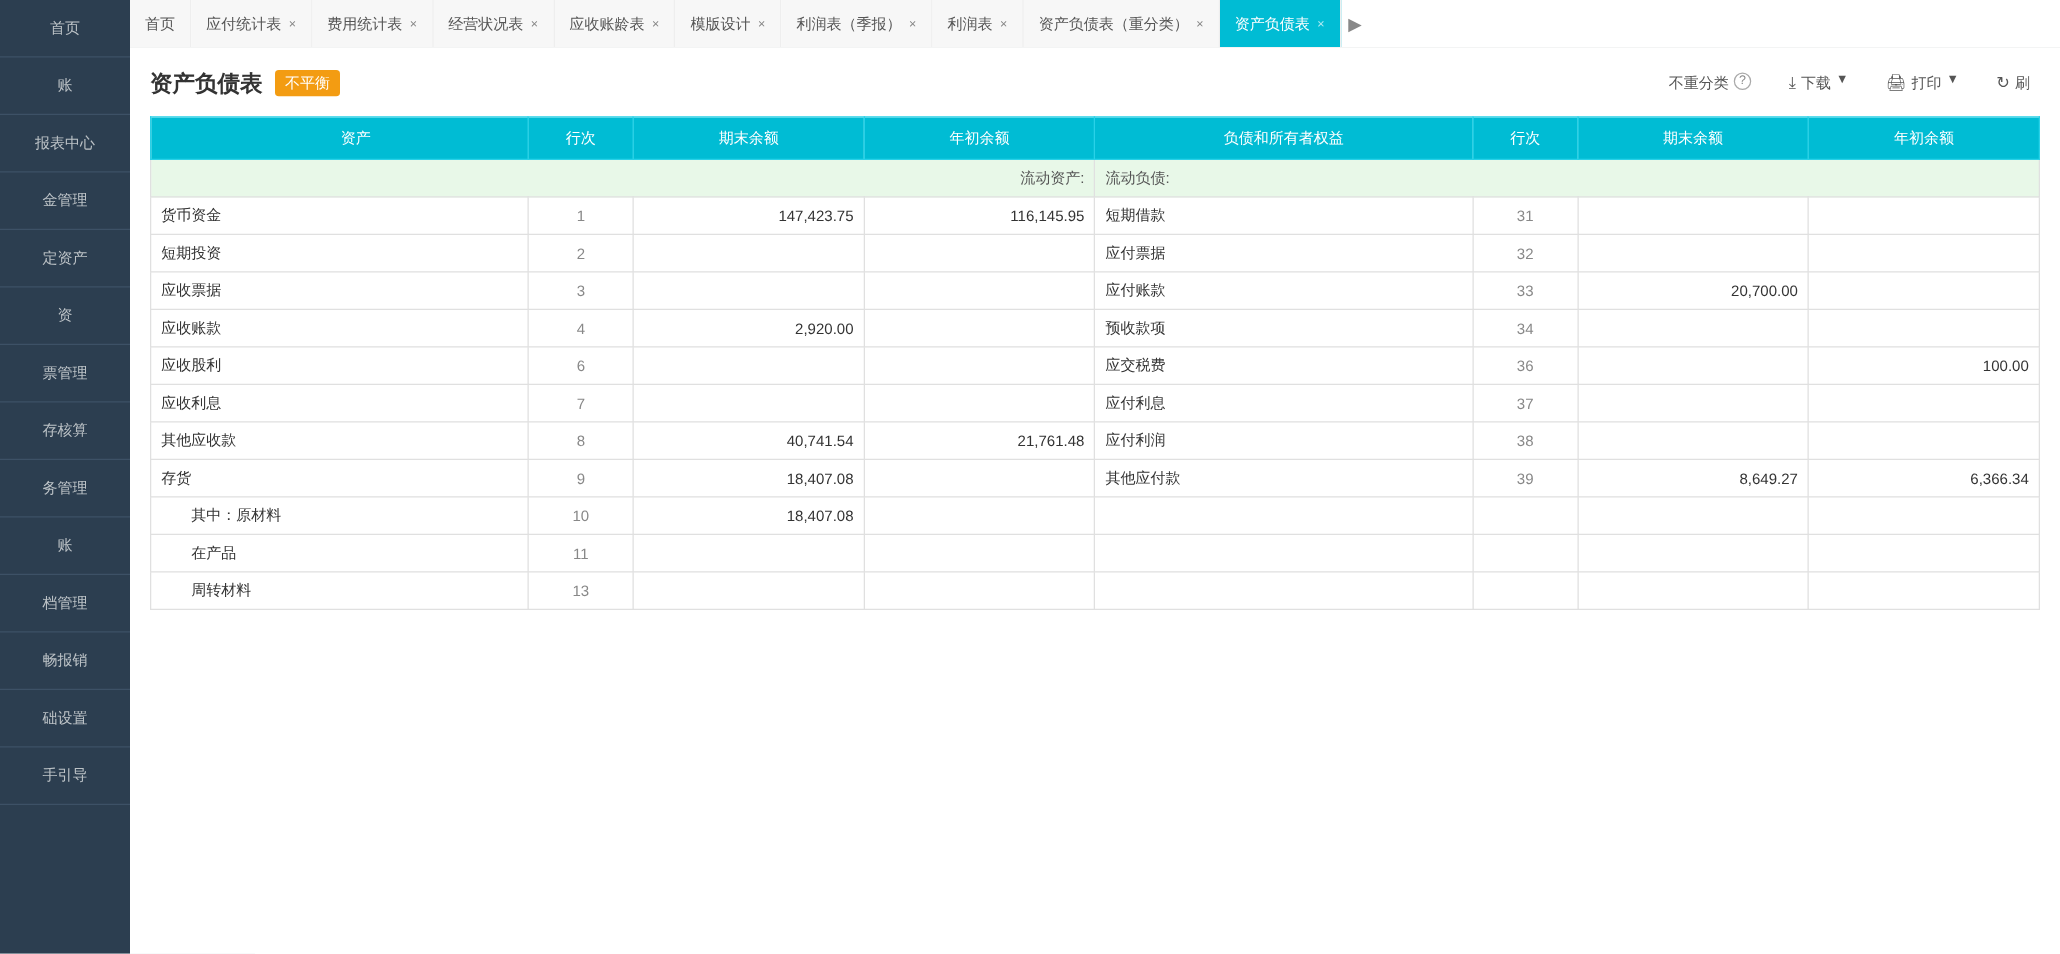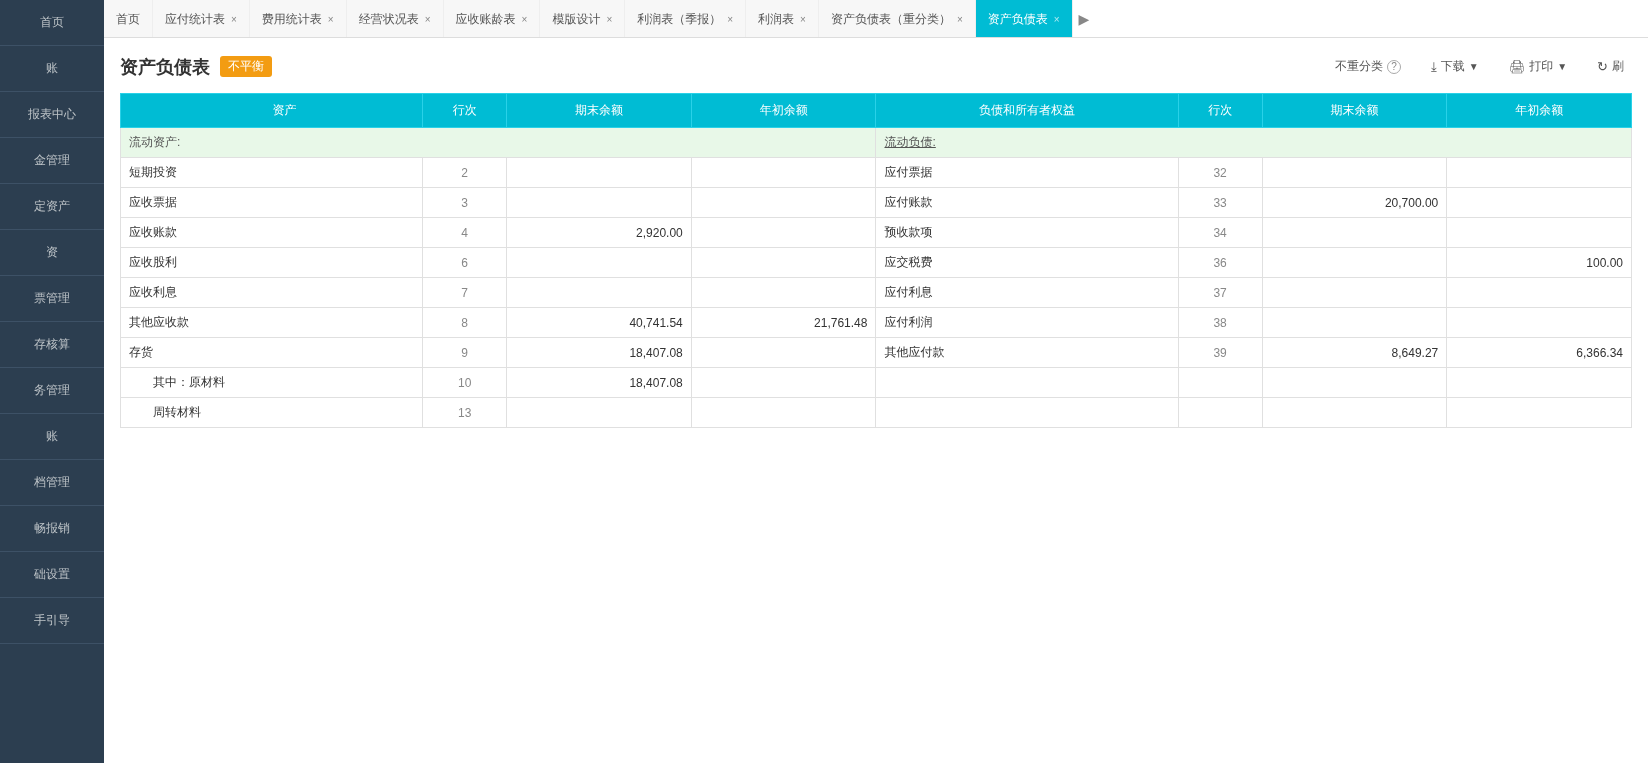"不重分类" .toolbar-btn { align-items: center -> none }
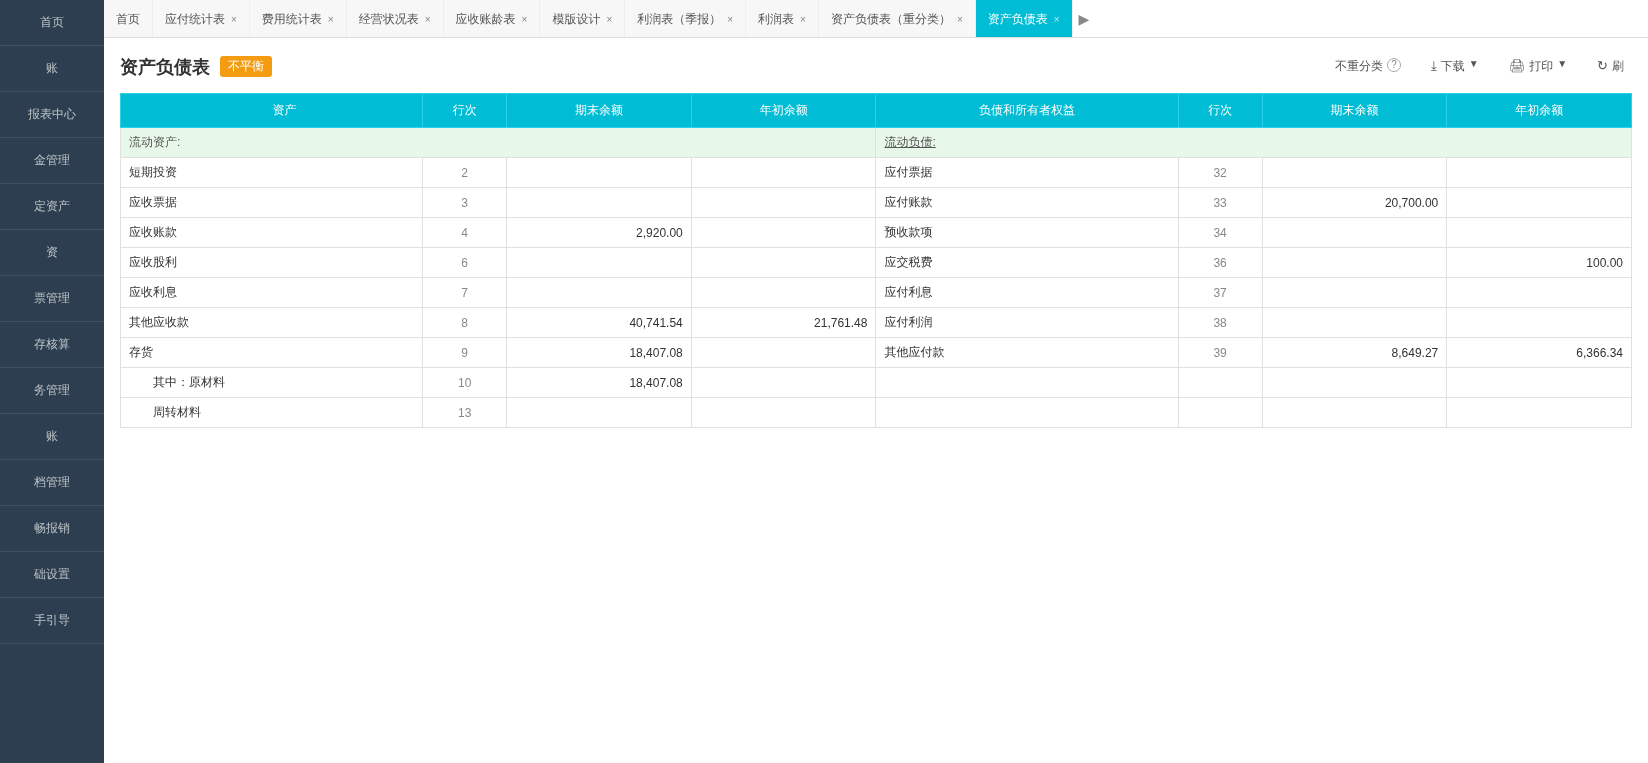"流动资产:" td { text-align: none -> right }
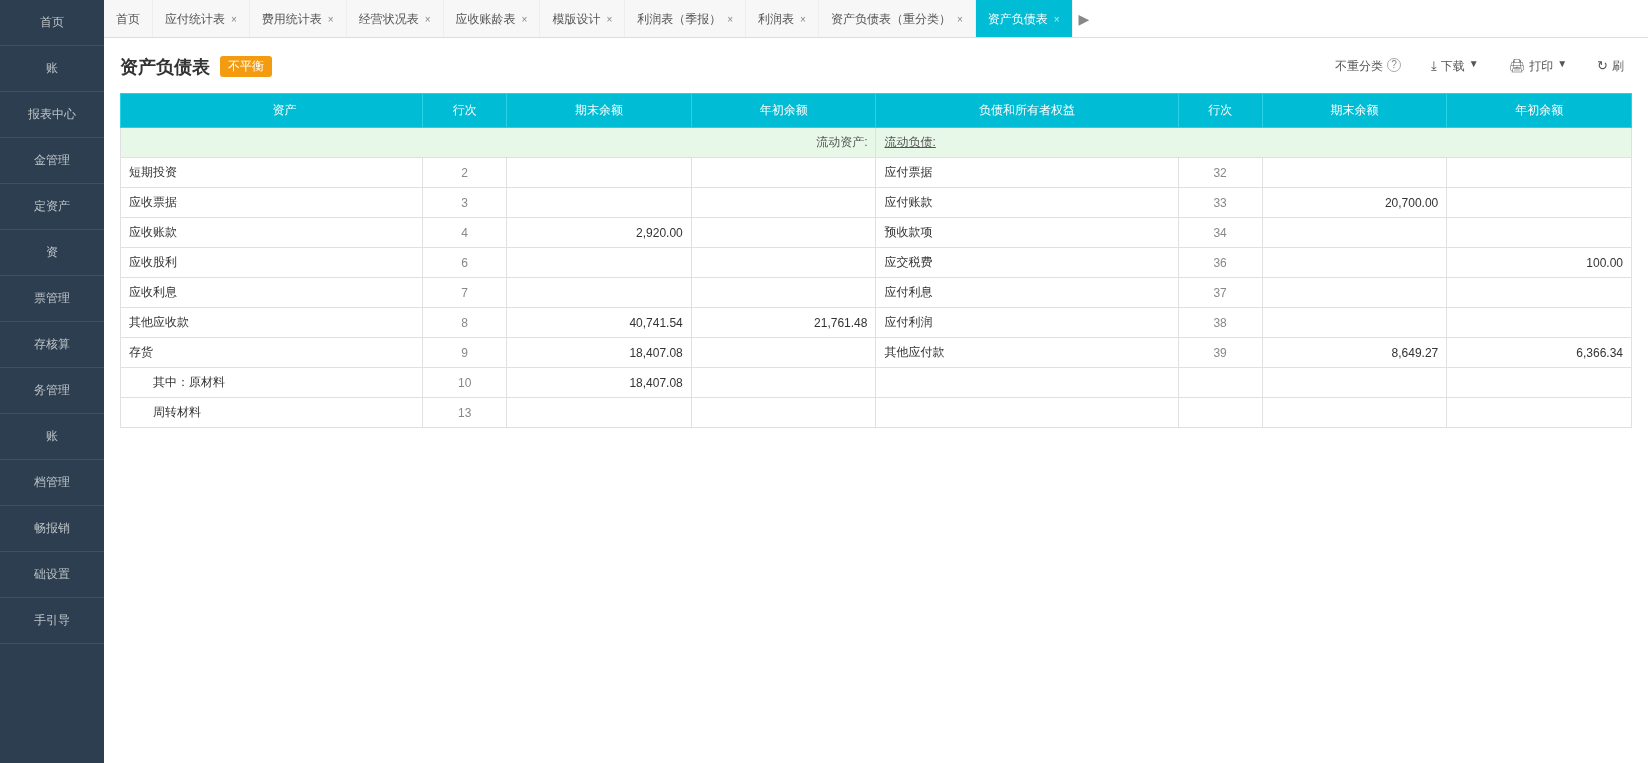"流动负债:" td { text-decoration: underline -> none }
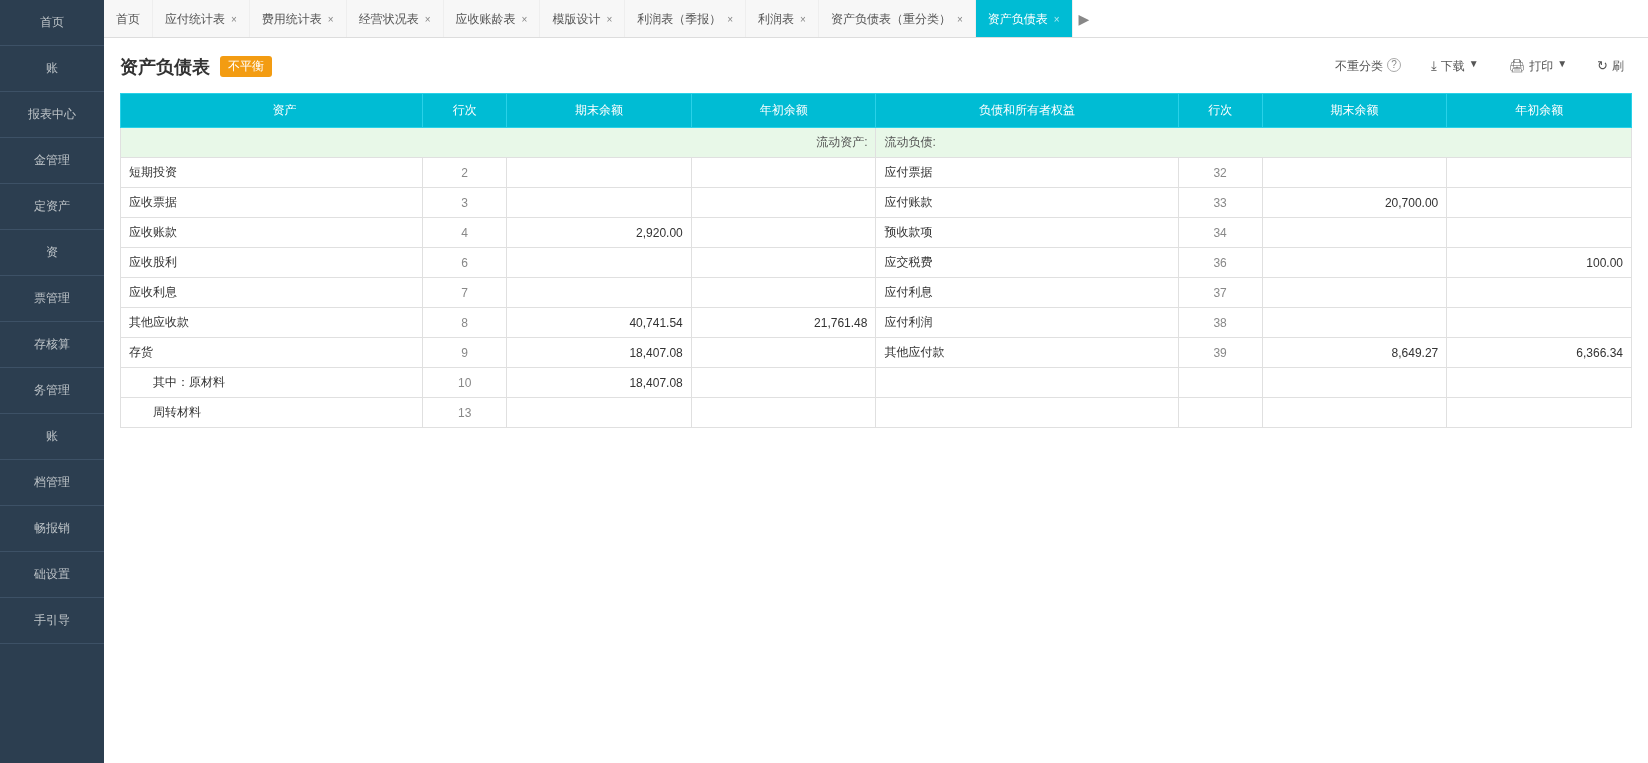"货币资金" tr { html: none -> <tr> <td>货币资金</td> <td>1</td> <td>147,423.75</td> <td>116,145.95</td> <td>短期借款</td> <td>31</td> <td></td> <td></td> </tr> }
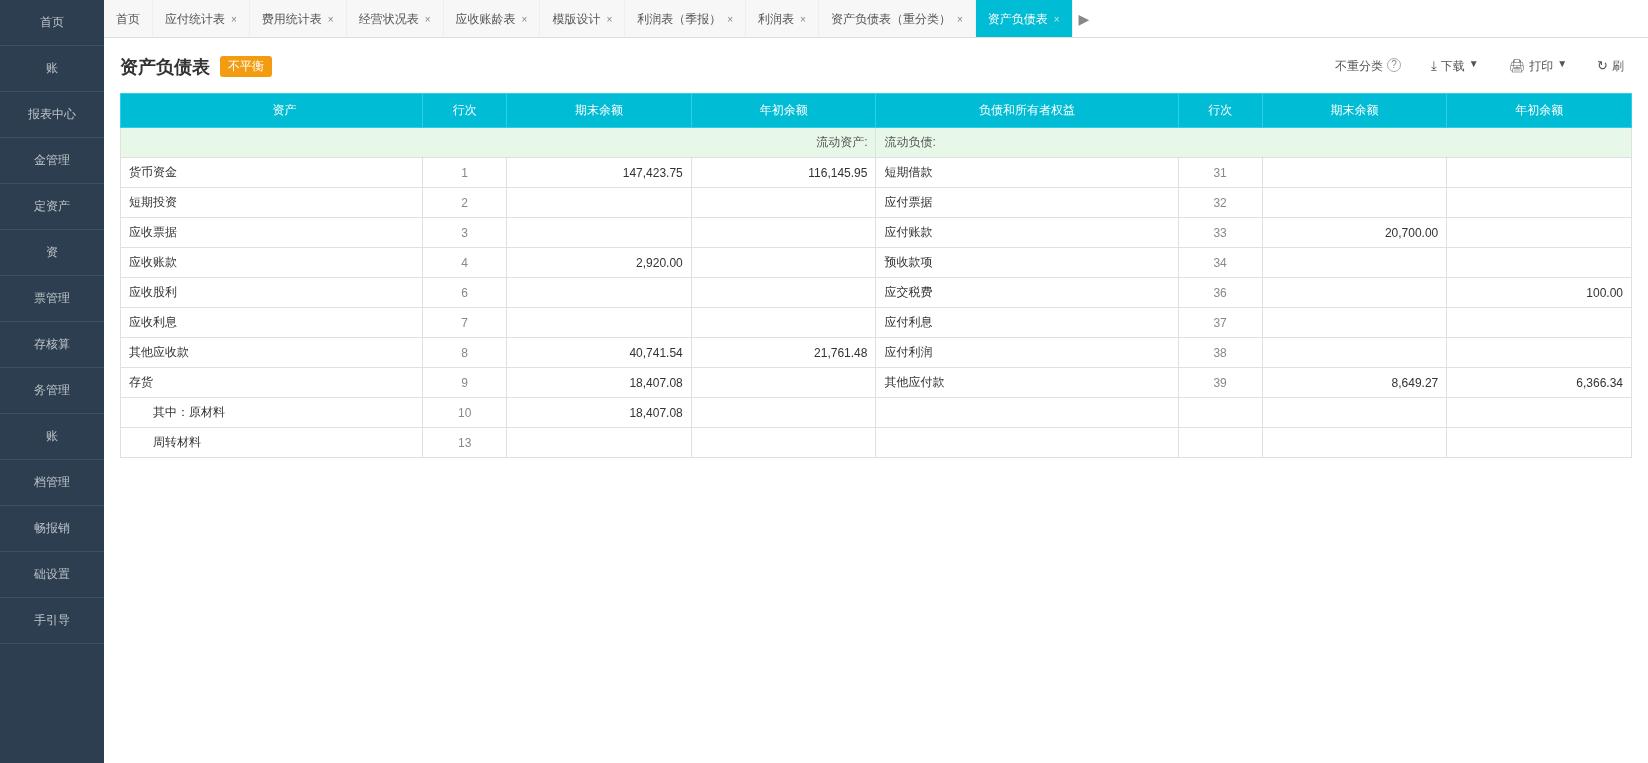"在产品" tr { html: none -> <tr> <td>在产品</td> <td>11</td> <td></td> <td></td> <td></td> <td></td> <td></td> <td></td> </tr> }
